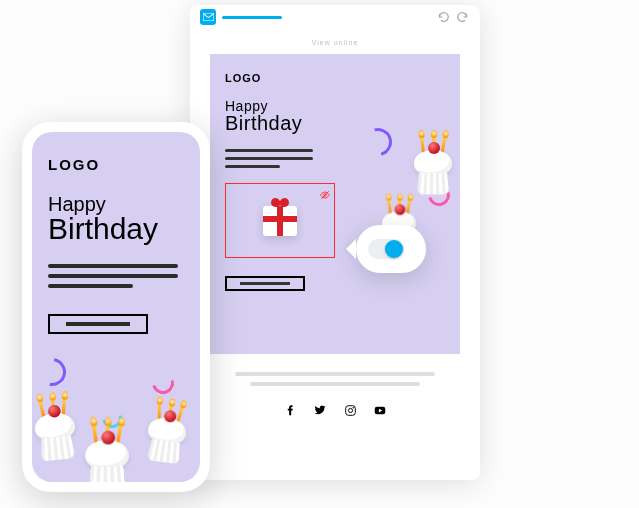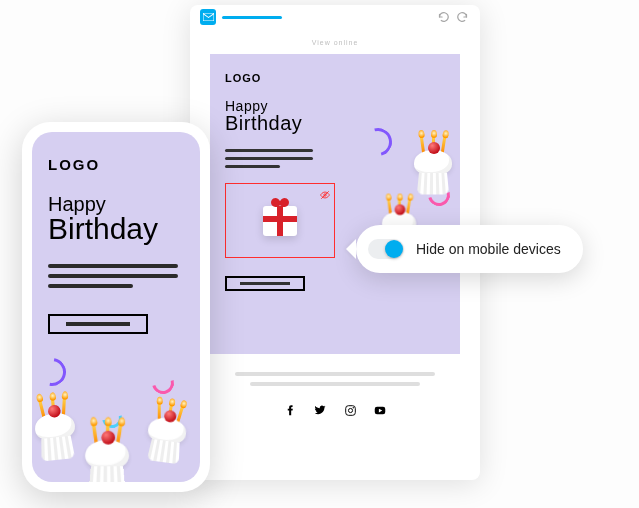"Hide on mobile devices" div.tip-label { html: <div>Hide on mobile devices</div> -> none }
